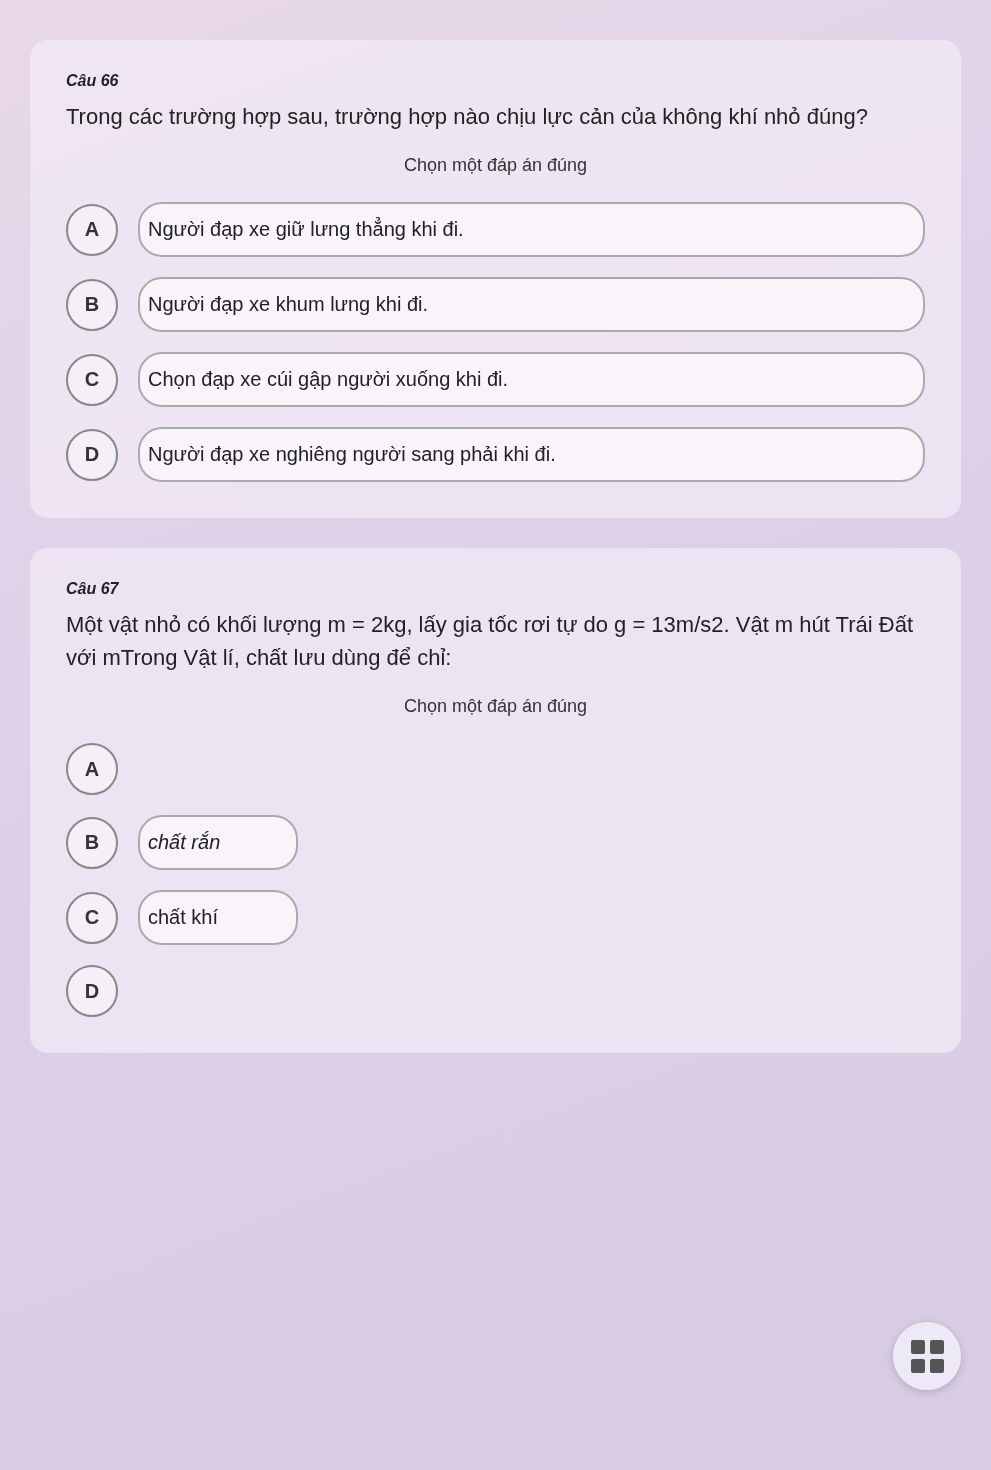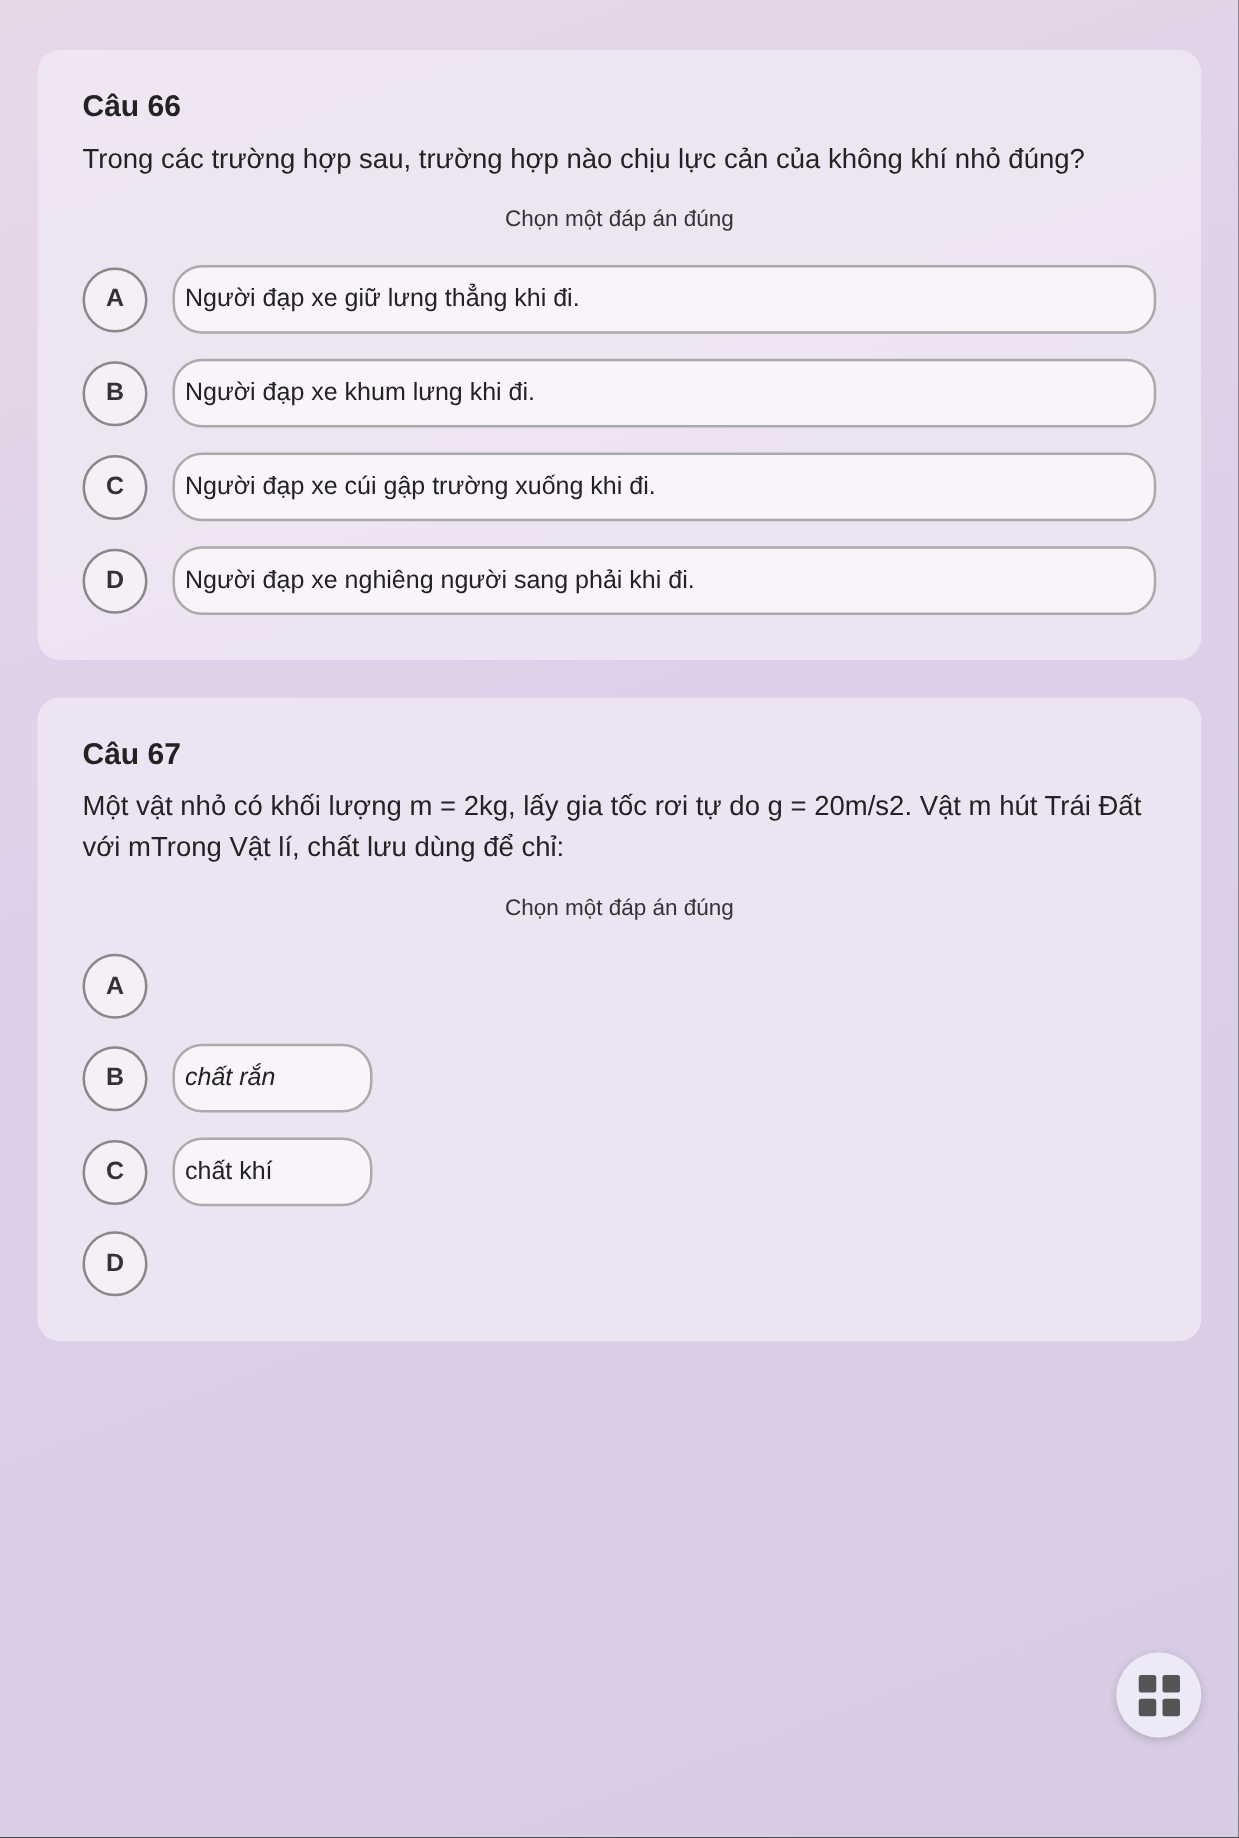"Câu 66" .question-label { font-size: 24px -> 16px; font-style: none -> italic }
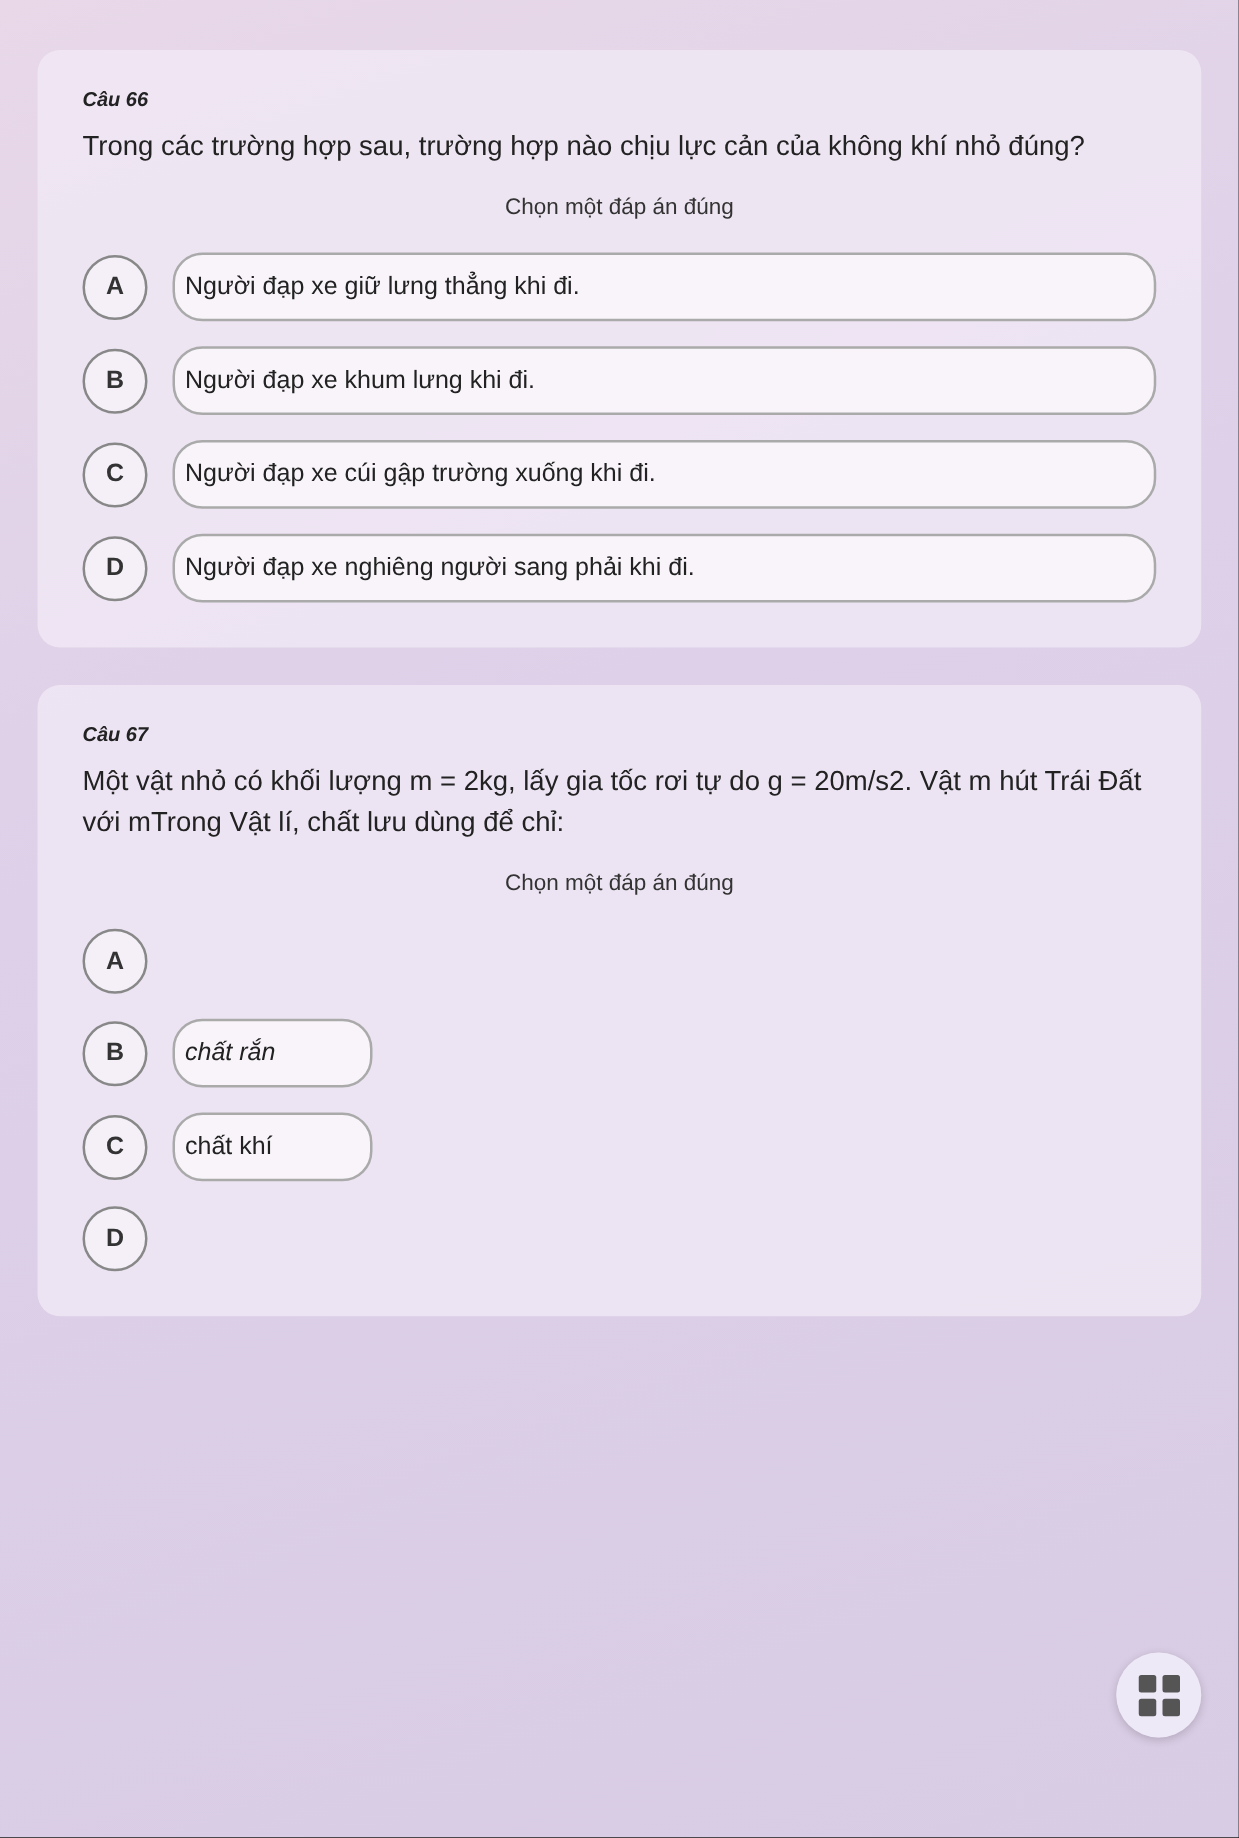"Người đạp xe cúi gập" span { text: Người đạp xe cúi gập trường -> Chọn đạp xe cúi gập người }
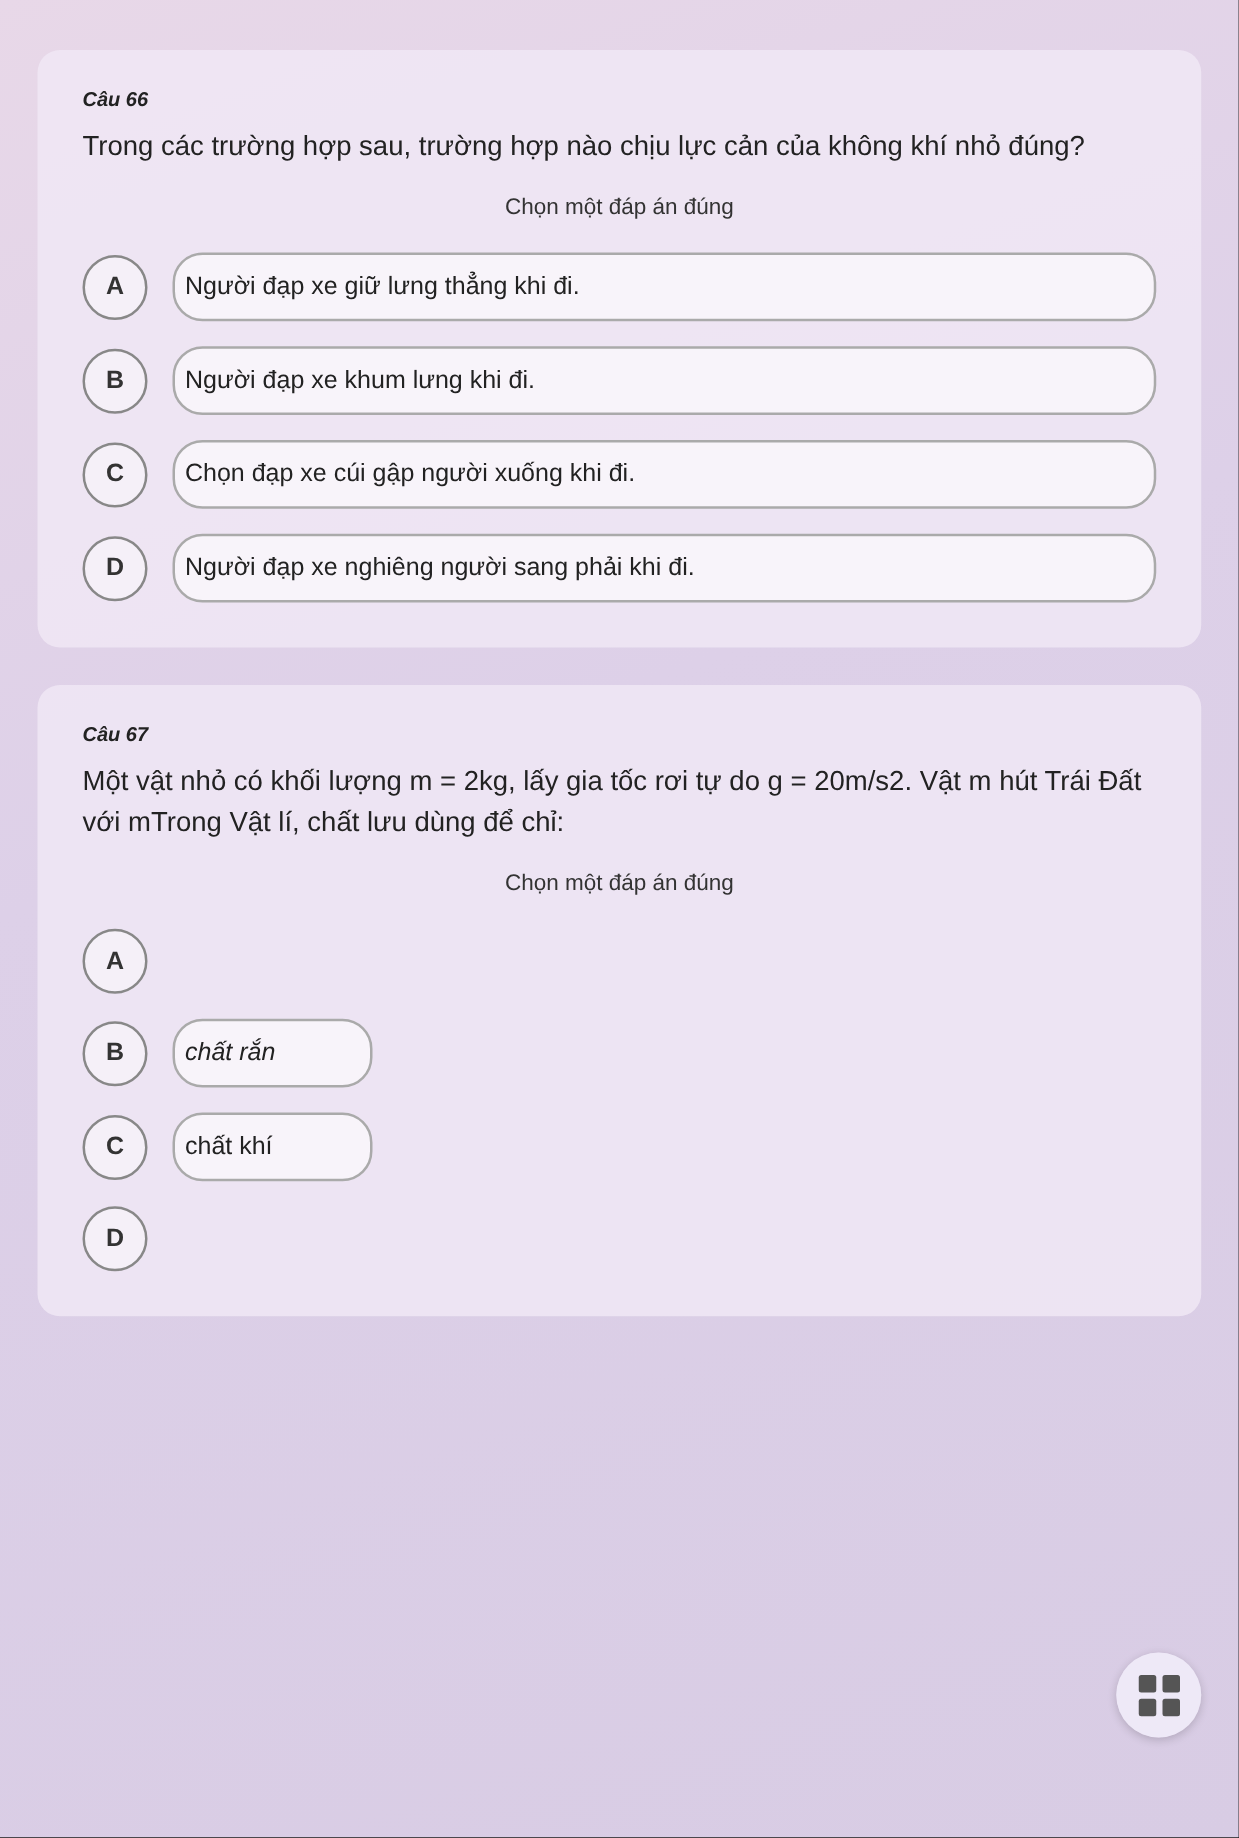"Một vật nhỏ có khối" div.question-text { text: 20m/s2 -> 13m/s2 }
